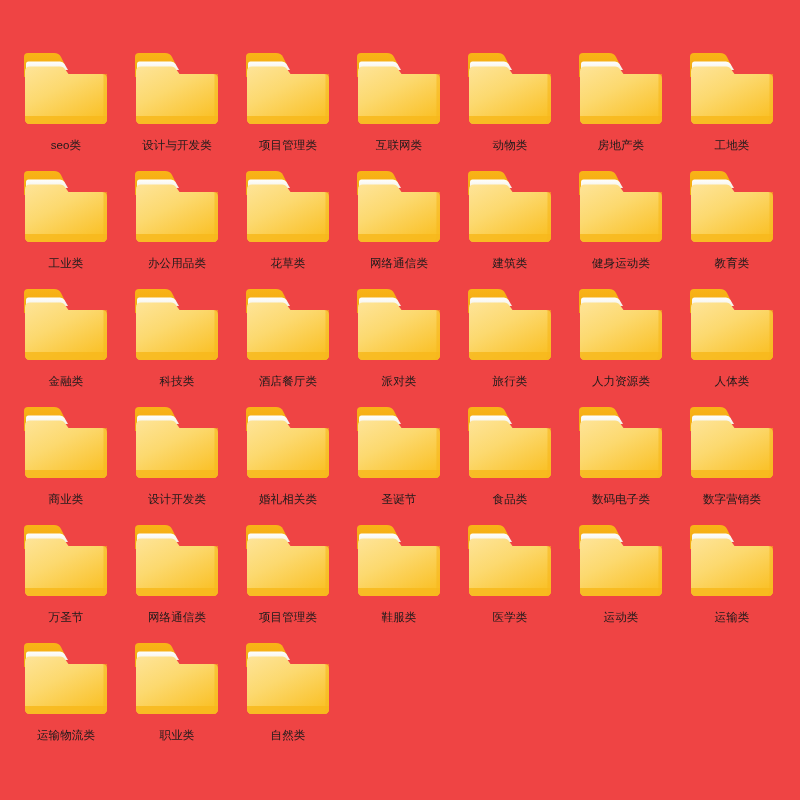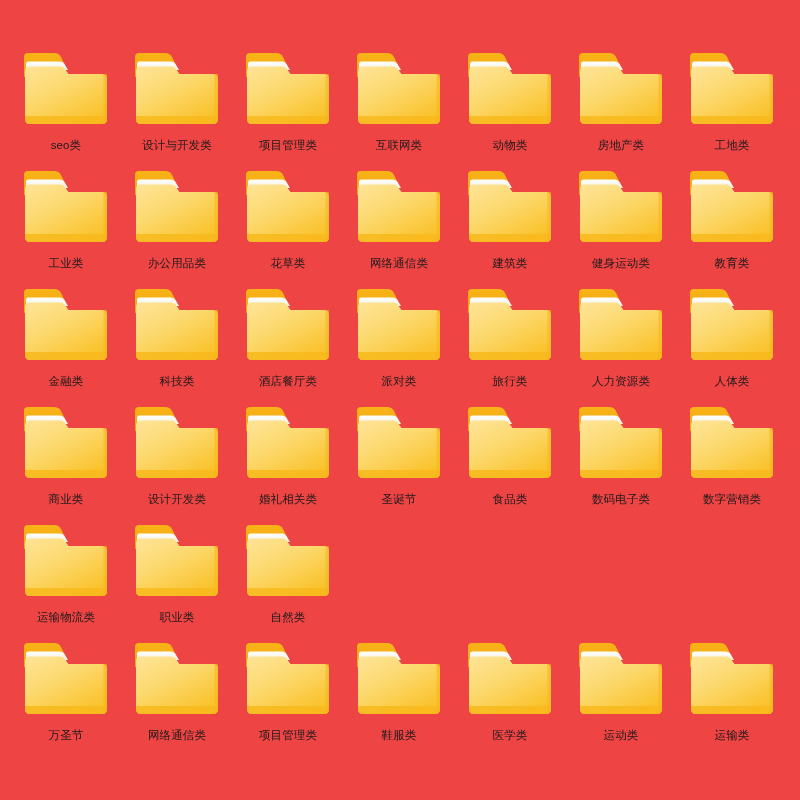"运输物流类" div.grid-row { order: before "万圣节" -> after "万圣节" }
